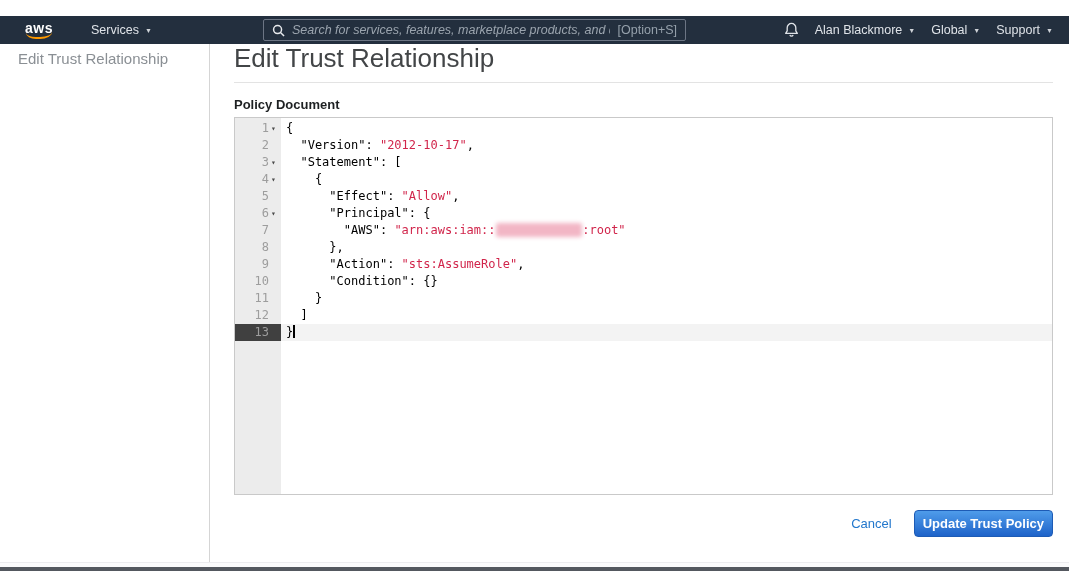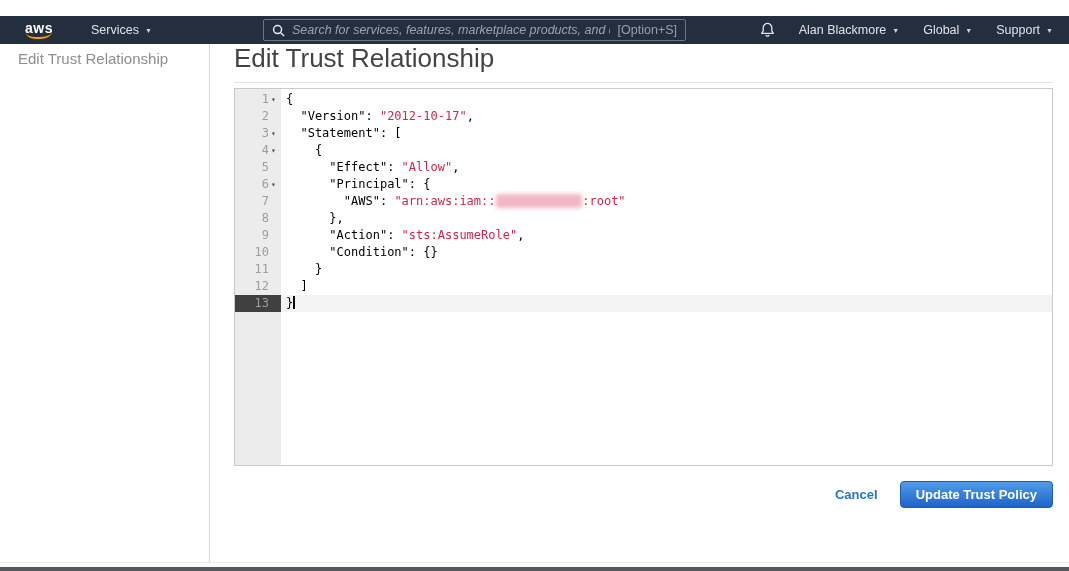"Alan Blackmore" .topbar-right { gap: 24px -> 16px }
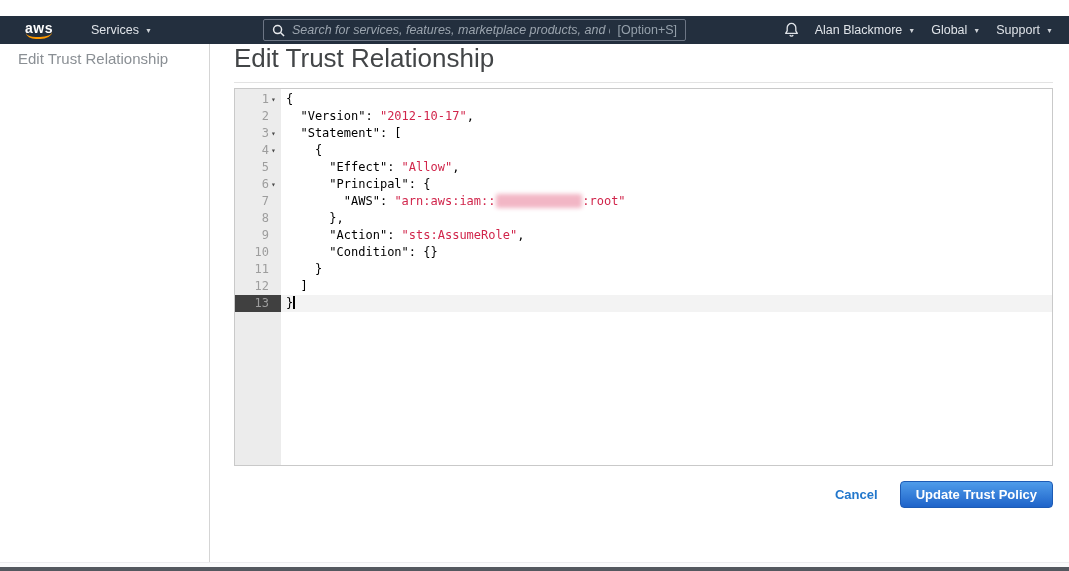"Policy Document" div.policy-label { html: none -> <div>Policy Document</div> }
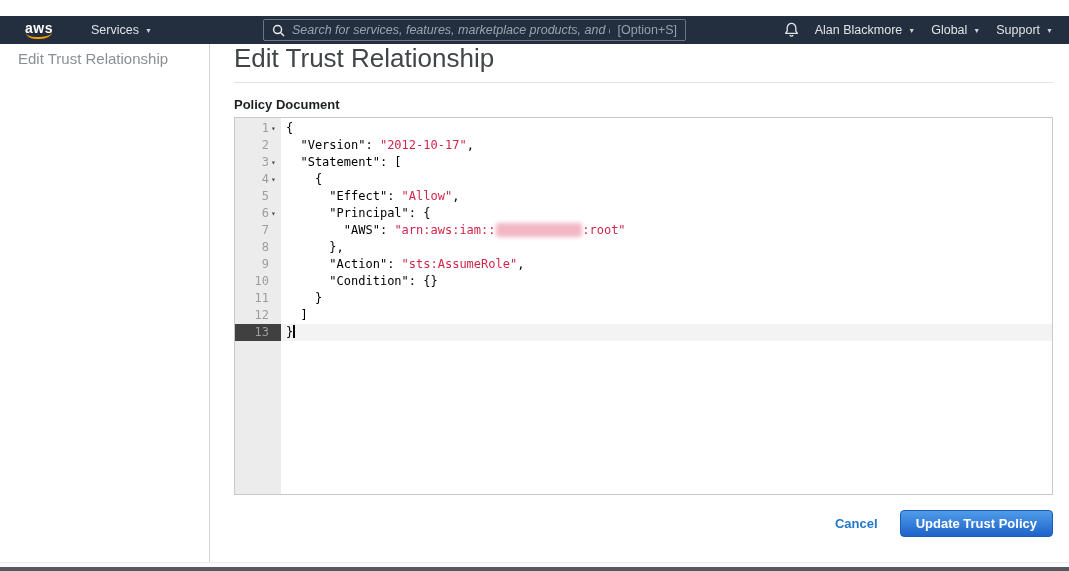"Cancel" .cancel-link { font-weight: bold -> normal }
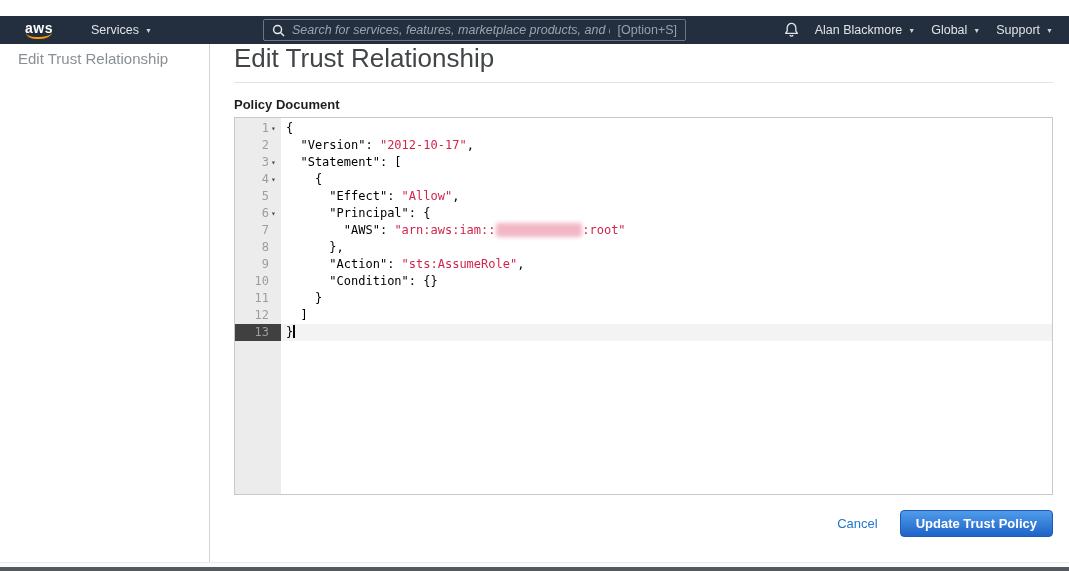"Update Trust Policy" .update-btn { padding: 5px 15px -> 5px 8px }
